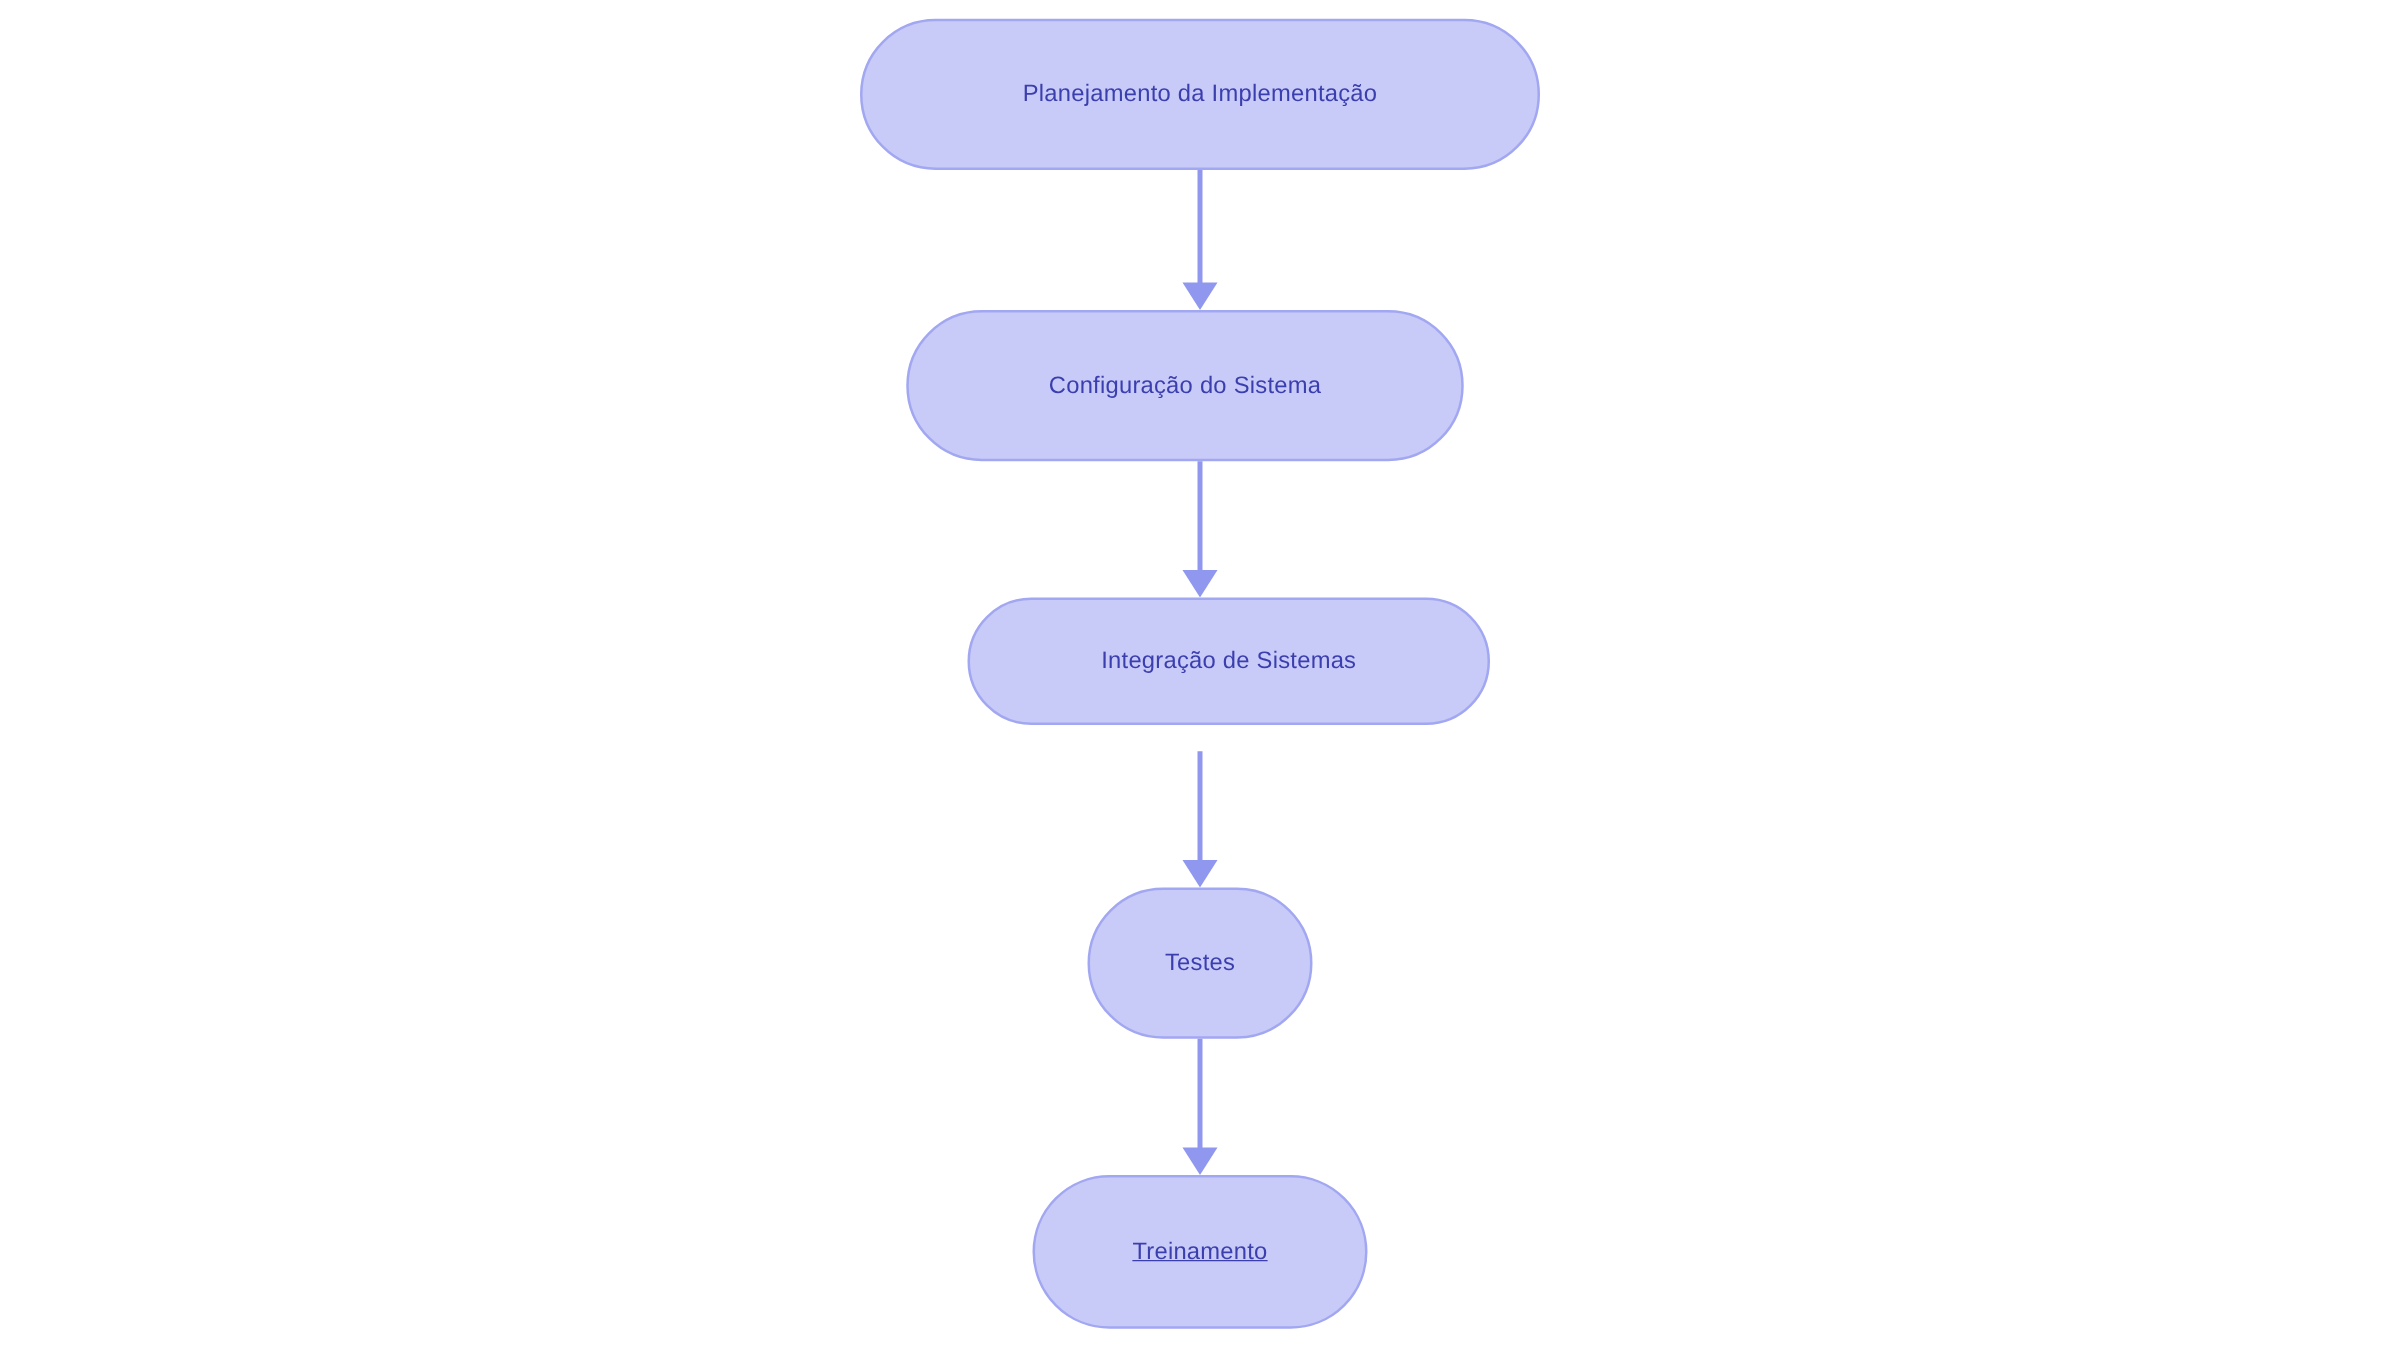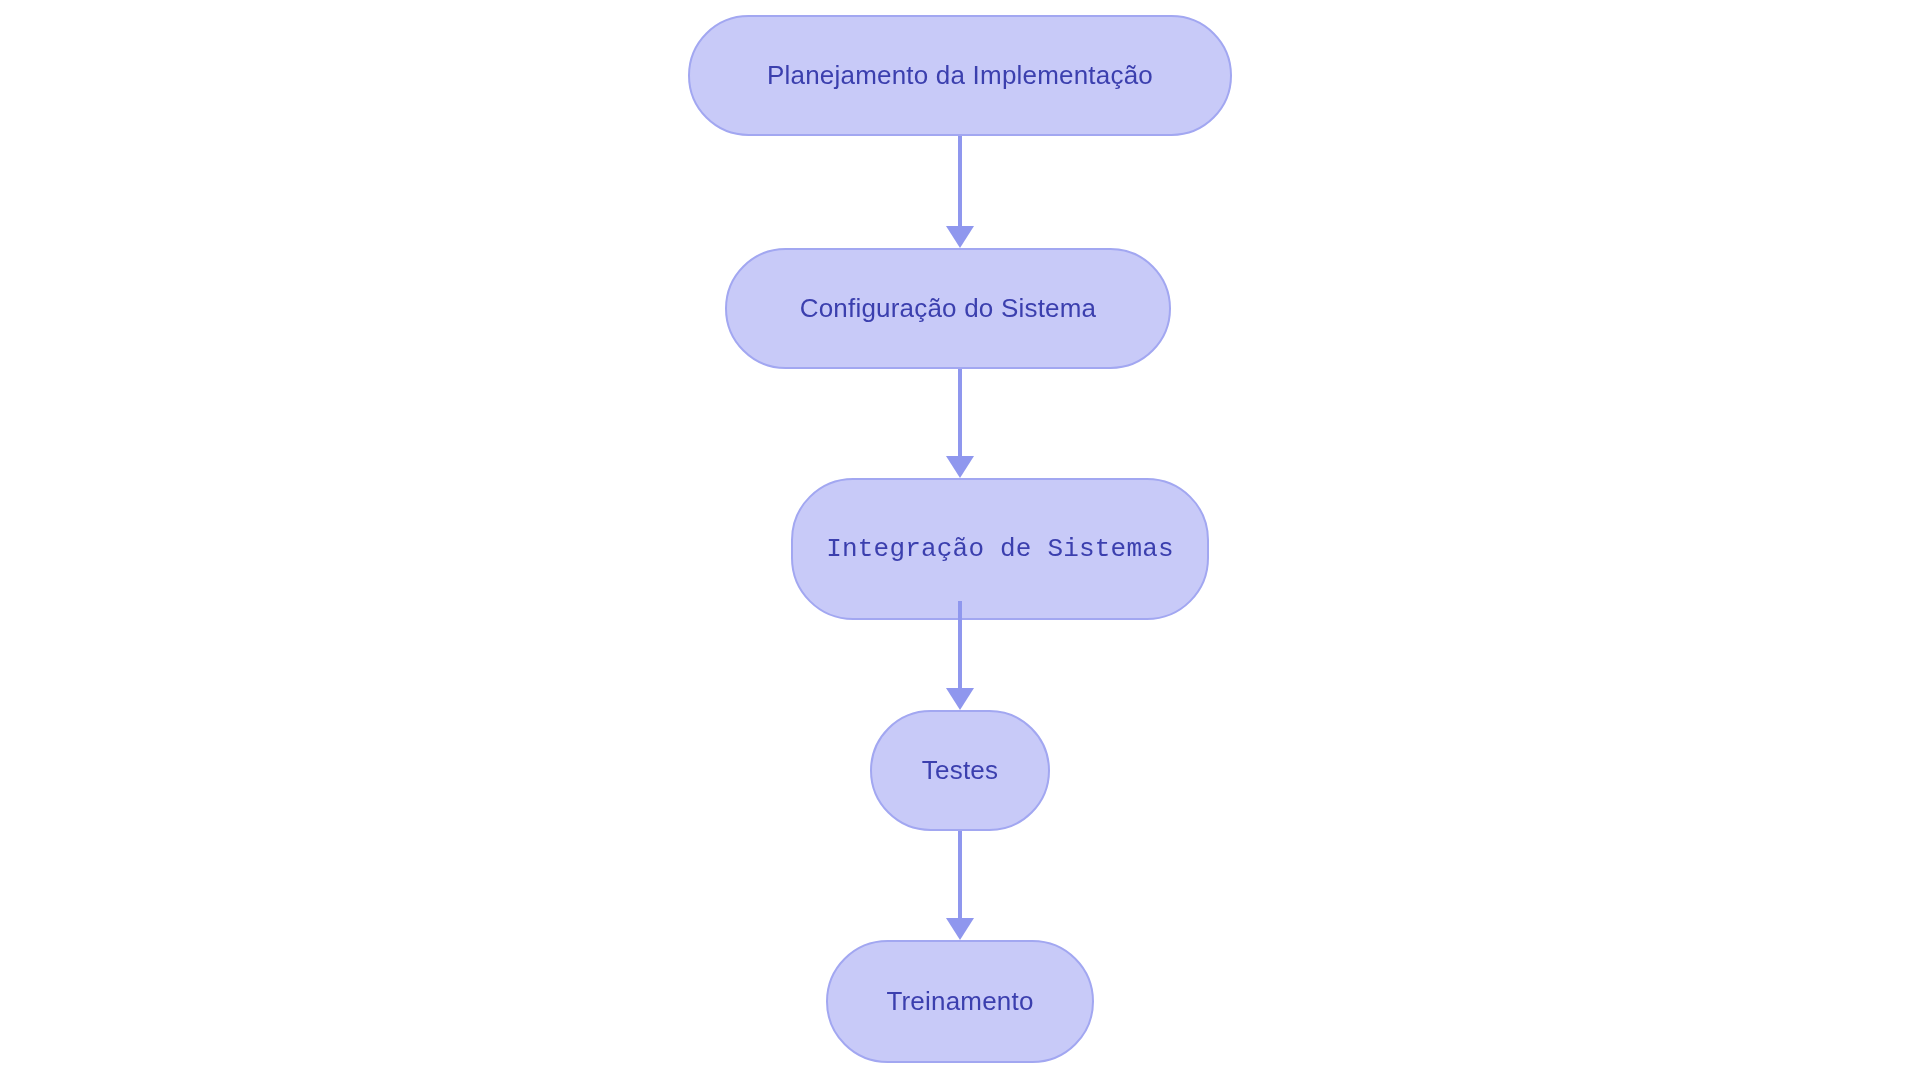"Planejamento da Implementação" .flow-node { font-size: 26px -> 19px }
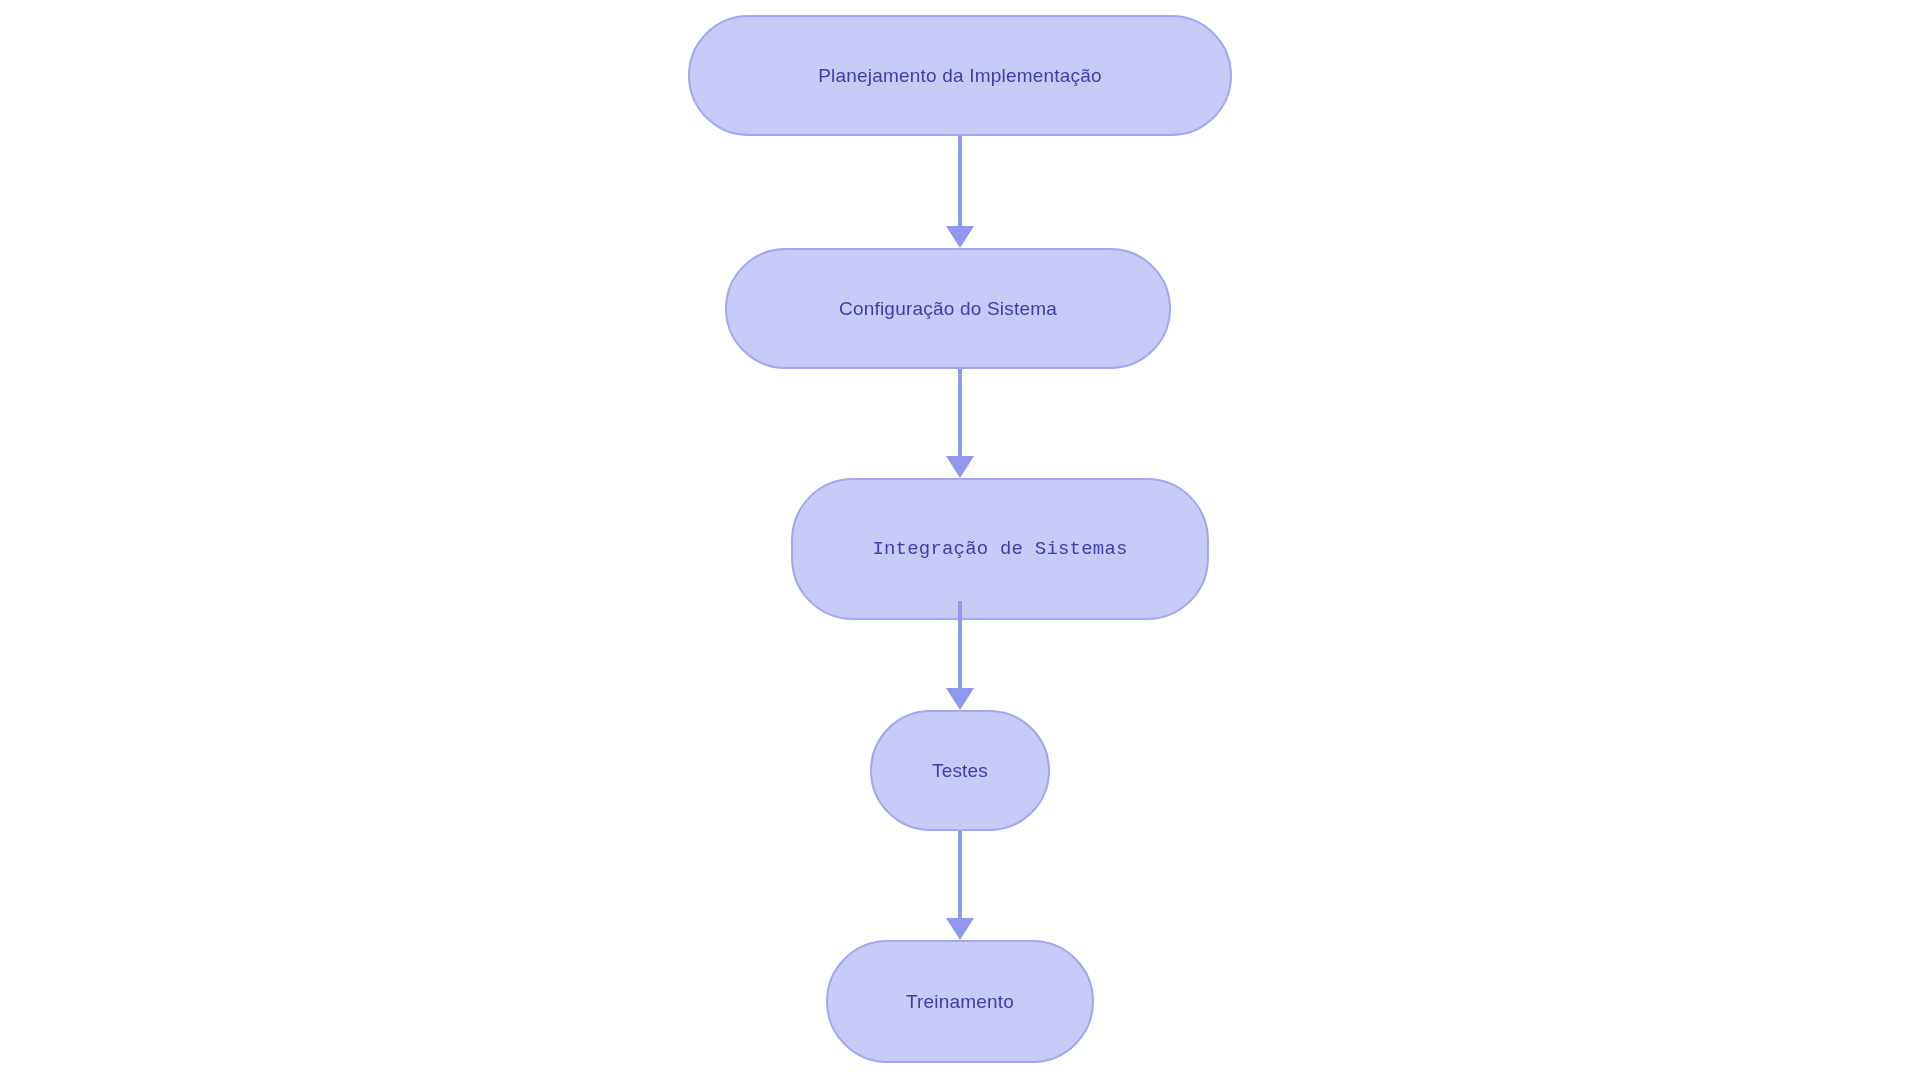"Integração de Sistemas" .n2 { font-family: Liberation Mono, monospace -> none; height: 142px -> 102px; left: 791px -> 774px }
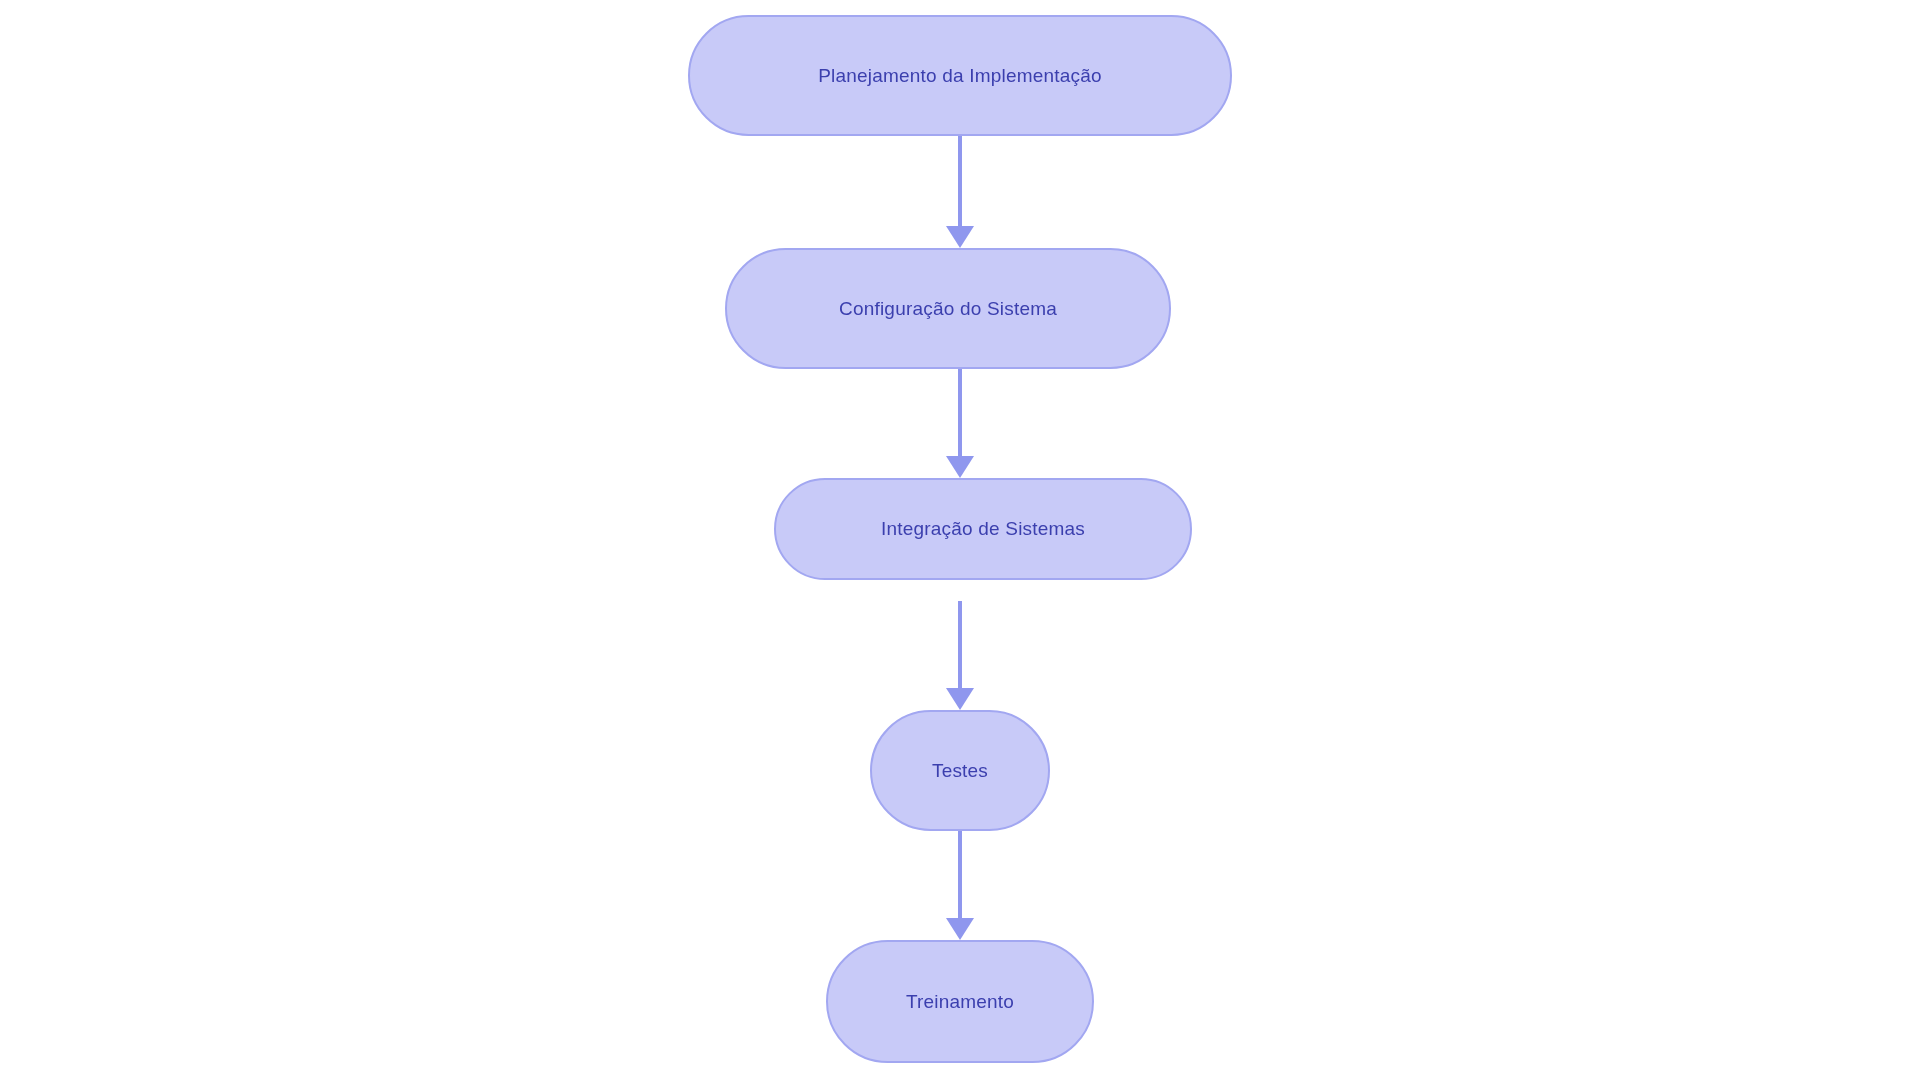"Treinamento" .n4 { text-decoration: none -> underline }
